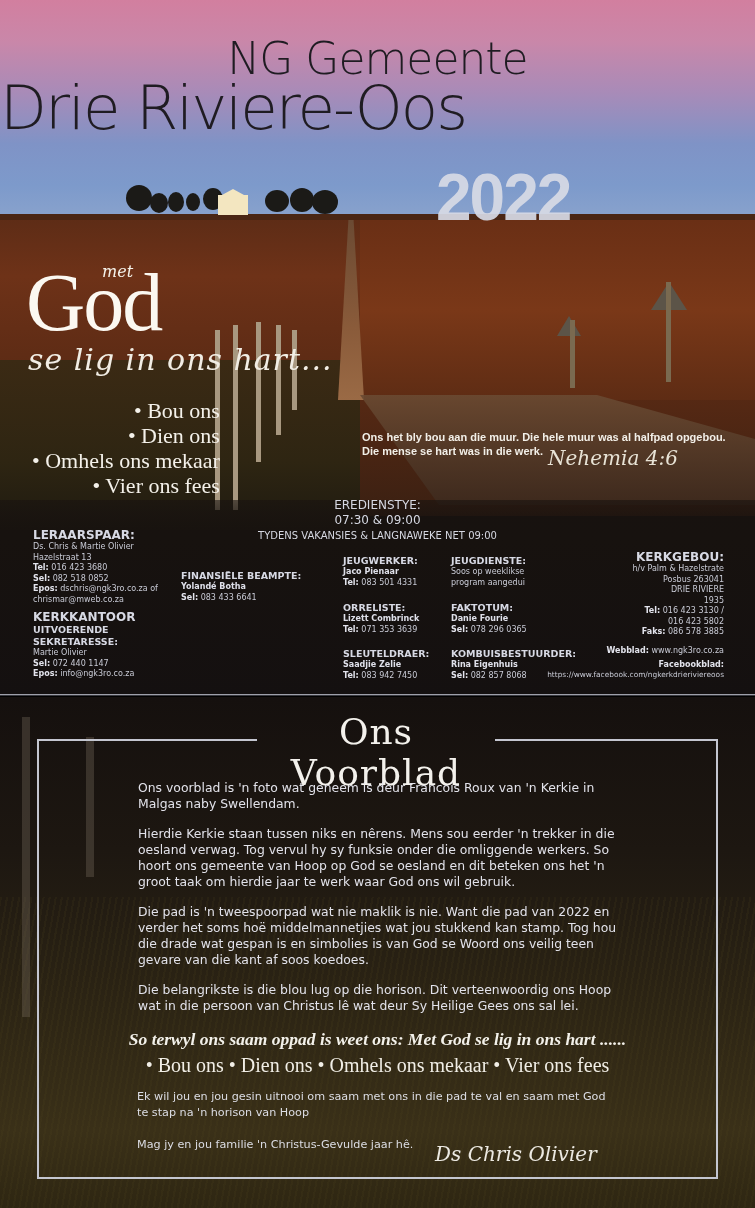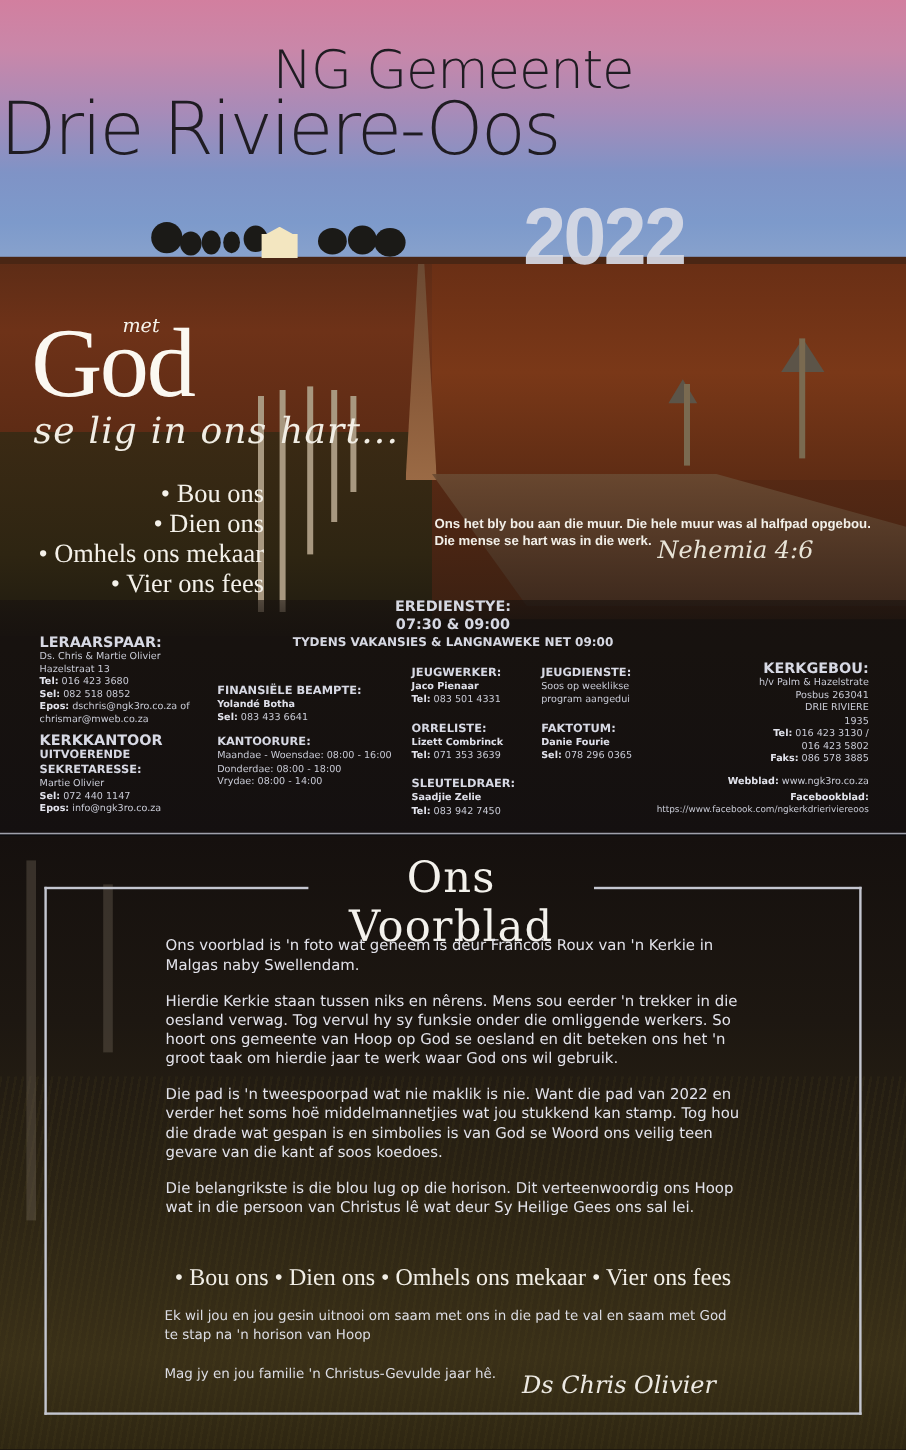"EREDIENSTYE:" .services { font-weight: 700 -> 400 }
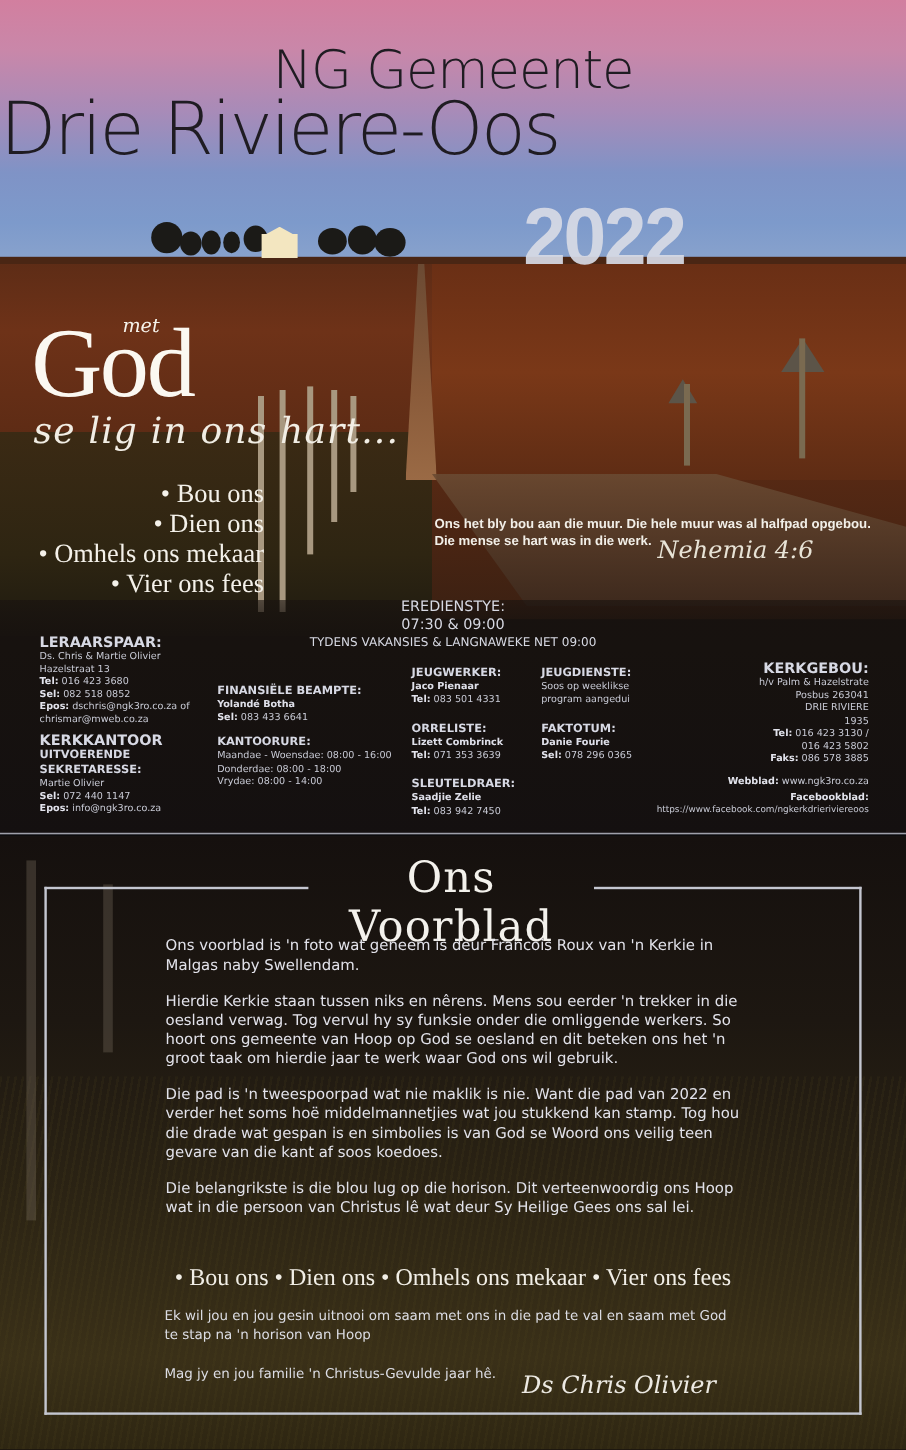"KANTOORURE:" div.block { html: <div> <div>KANTOORURE:</div> <div>Maandae - Woensdae: 08:00 - 16:00</div> <div>Donderdae: 08:00 - 18:00</div> <div>Vrydae: 08:00 - 14:00</div> </div> -> none }
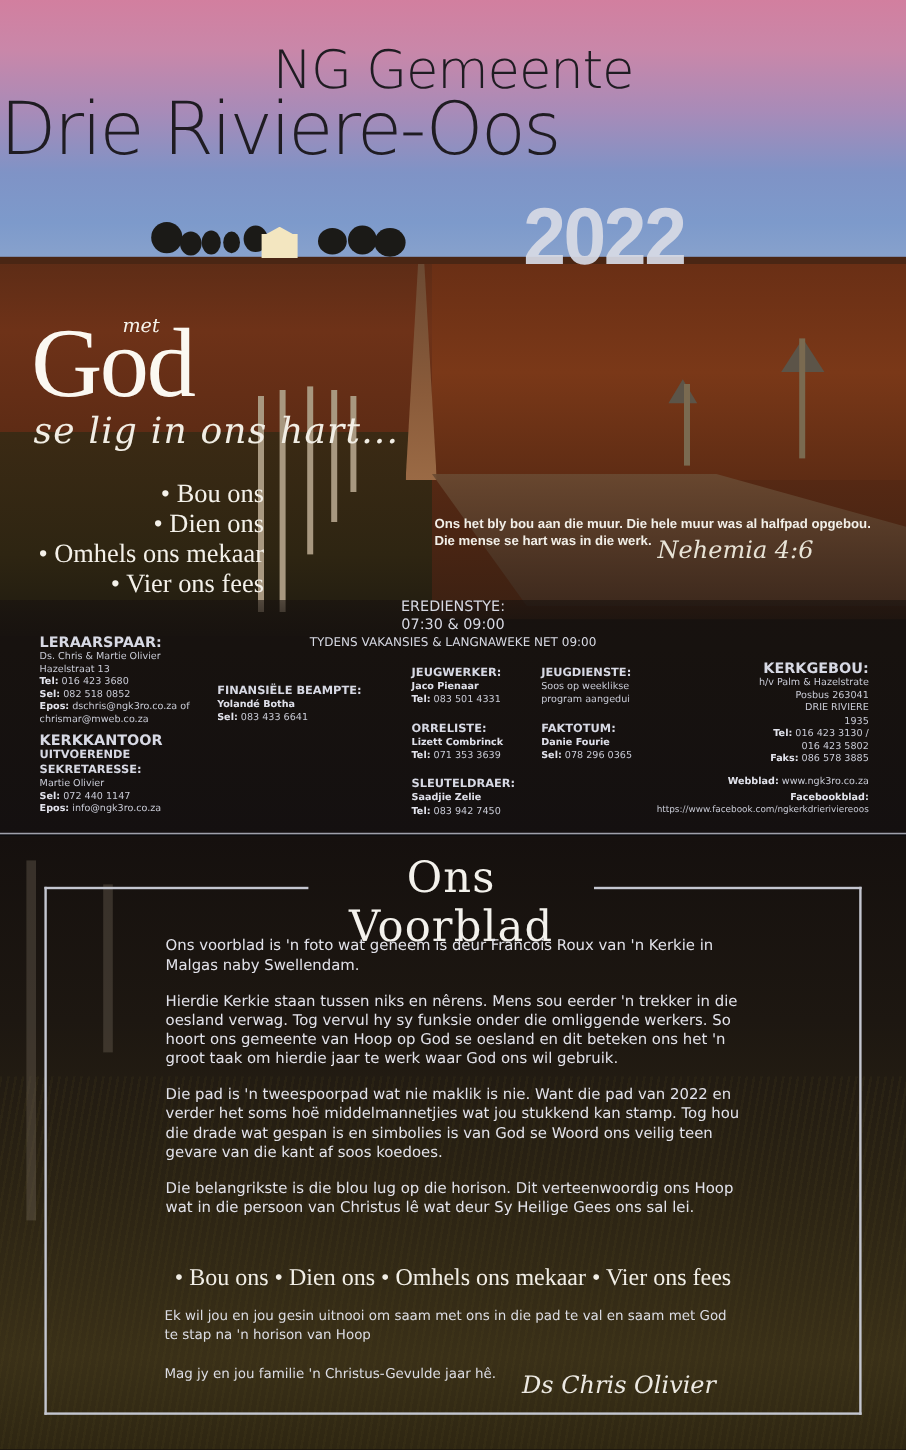"KOMBUISBESTUURDER:" div.block { html: none -> <div> <div>KOMBUISBESTUURDER:</div> <div>Rina Eigenhuis</div> <div><span>Sel:</span> <span>082 857 8068</span></div> </div> }
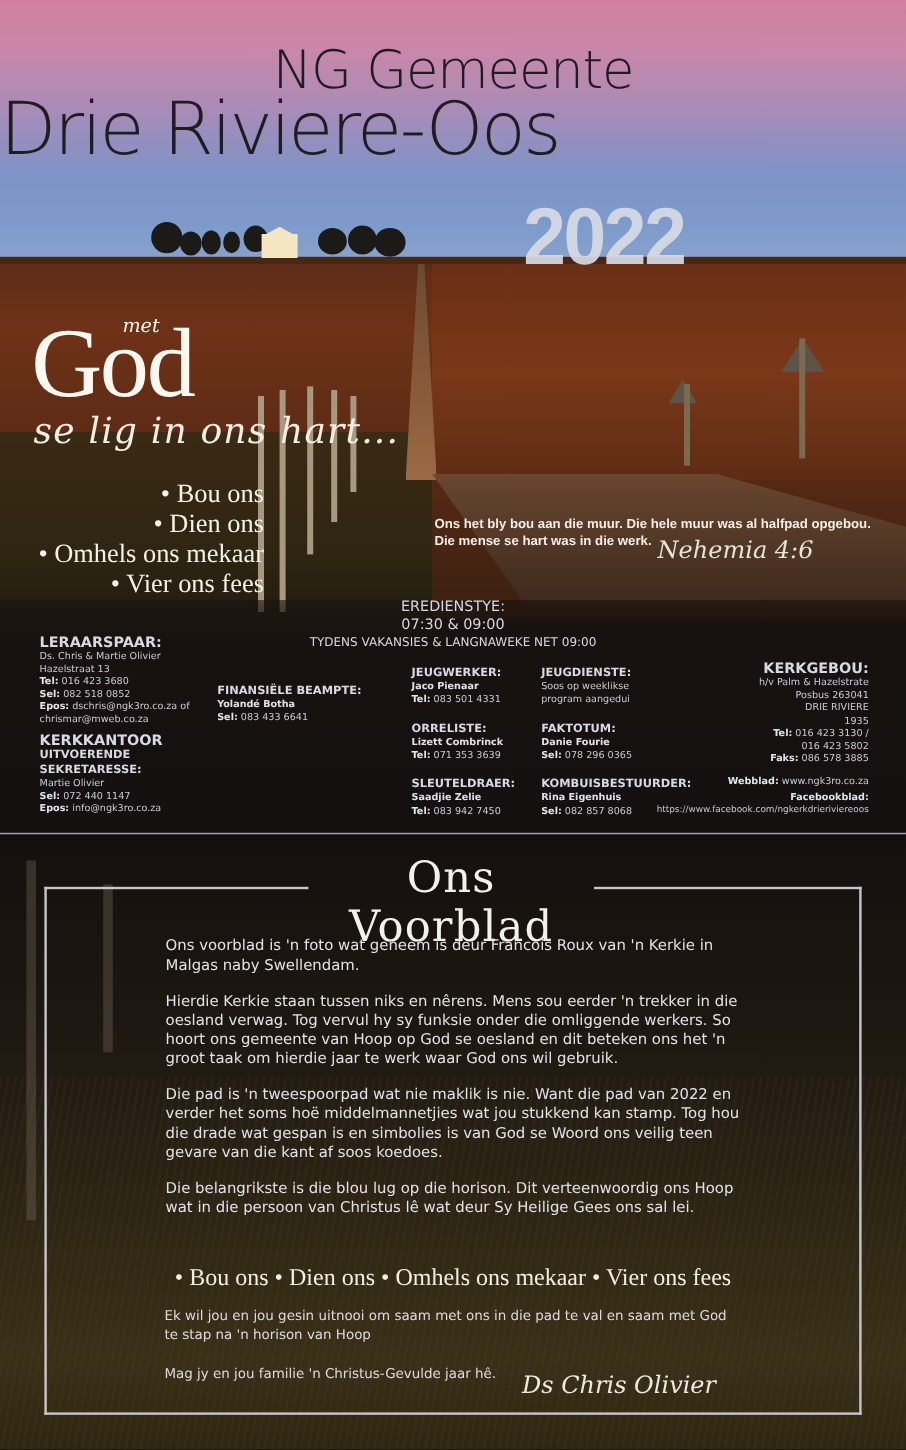"So terwyl ons saam oppad" div.slogan { html: none -> <div>So terwyl ons saam oppad is weet ons: Met God se lig in ons hart ......</div> }
